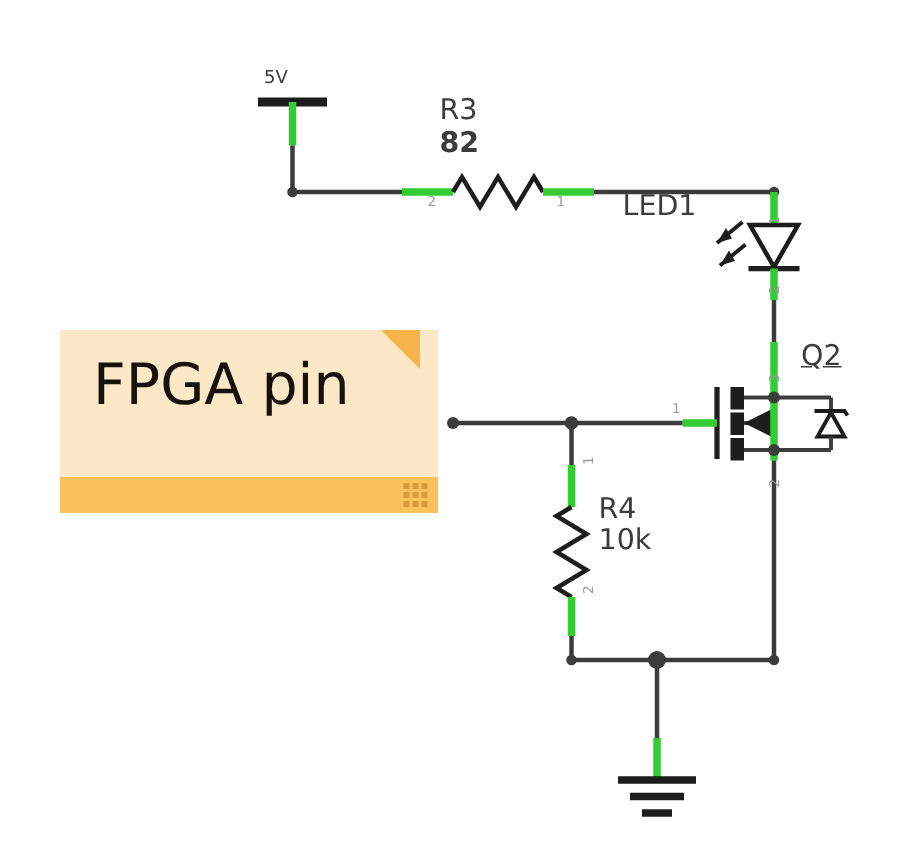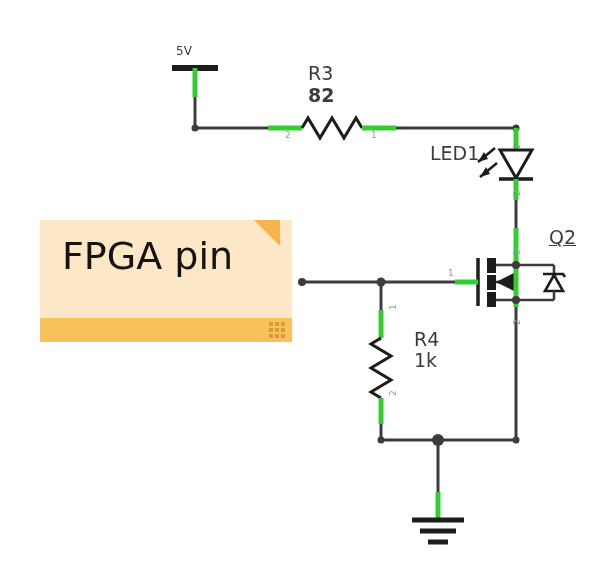"R3" .lbl-ref { margin-left: 15px -> none }
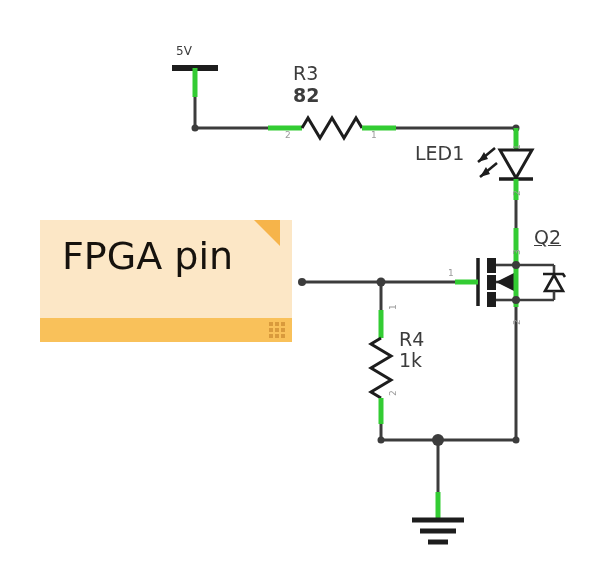"LED1" div.lbl { top: 142px -> 126px }
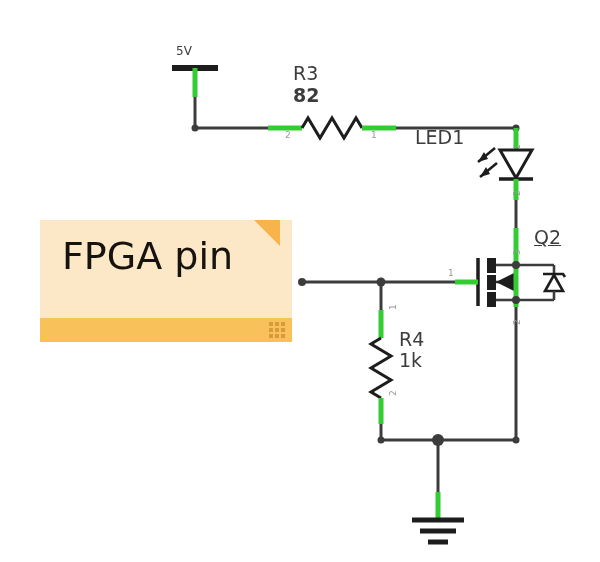"1k" div.lbl { text: 1k -> 10k }
